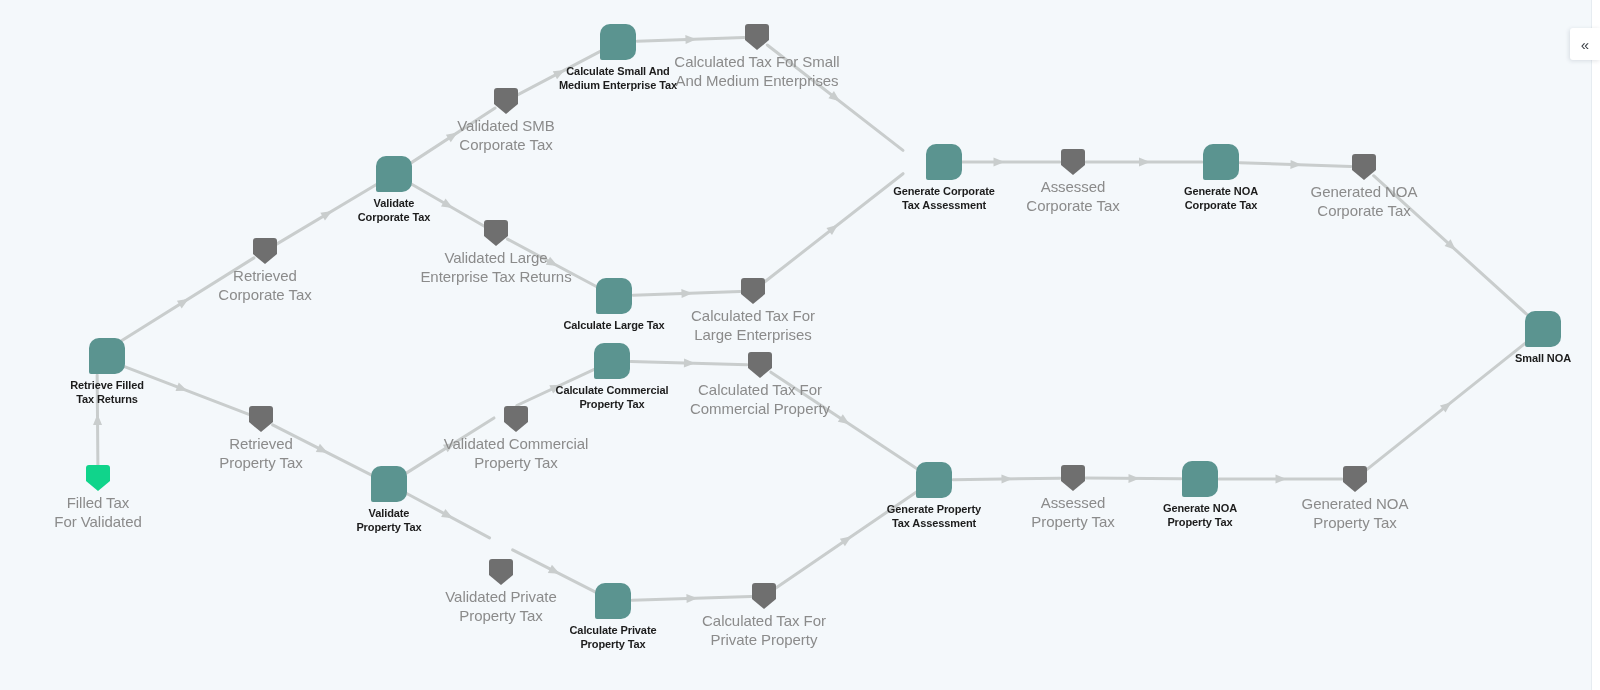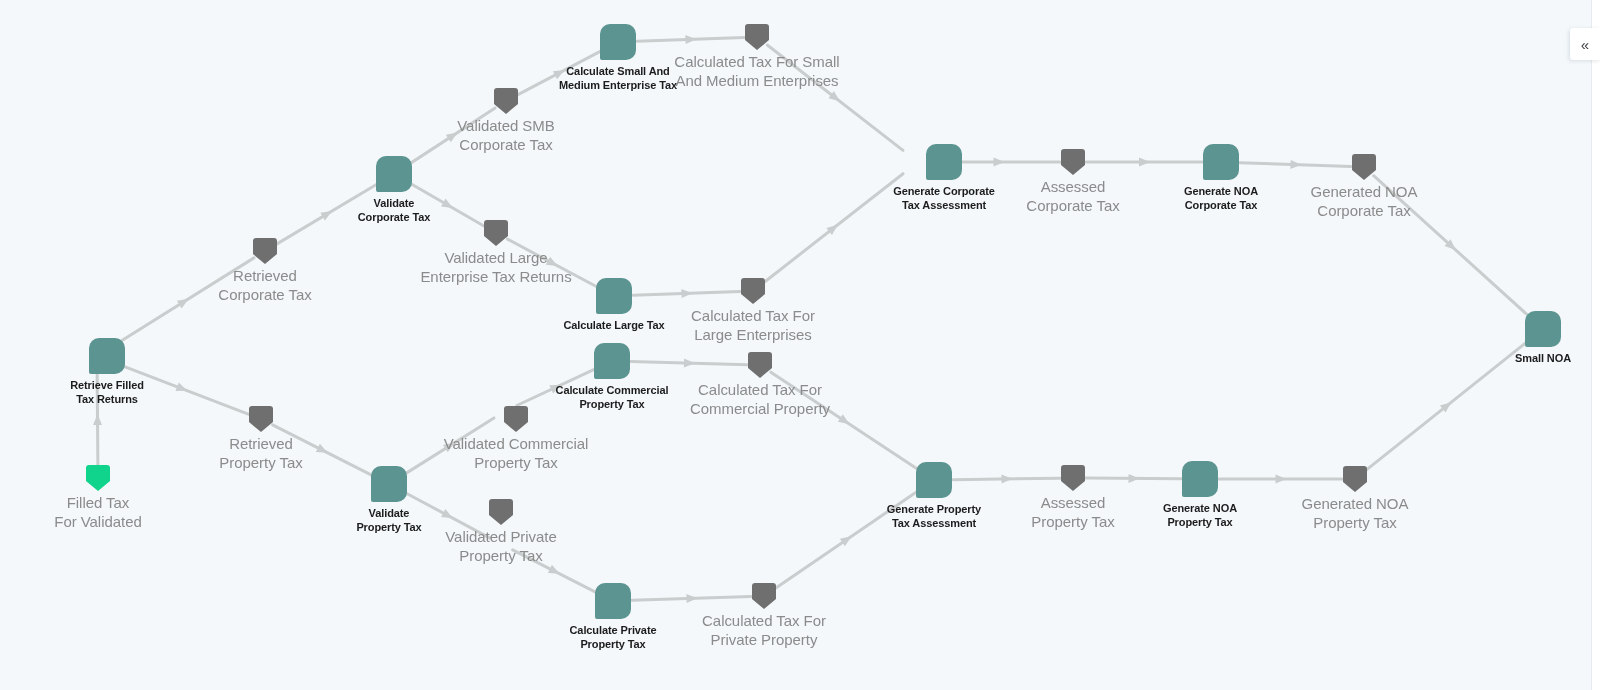"Validated Private" div.node { top: 512px -> 572px }
